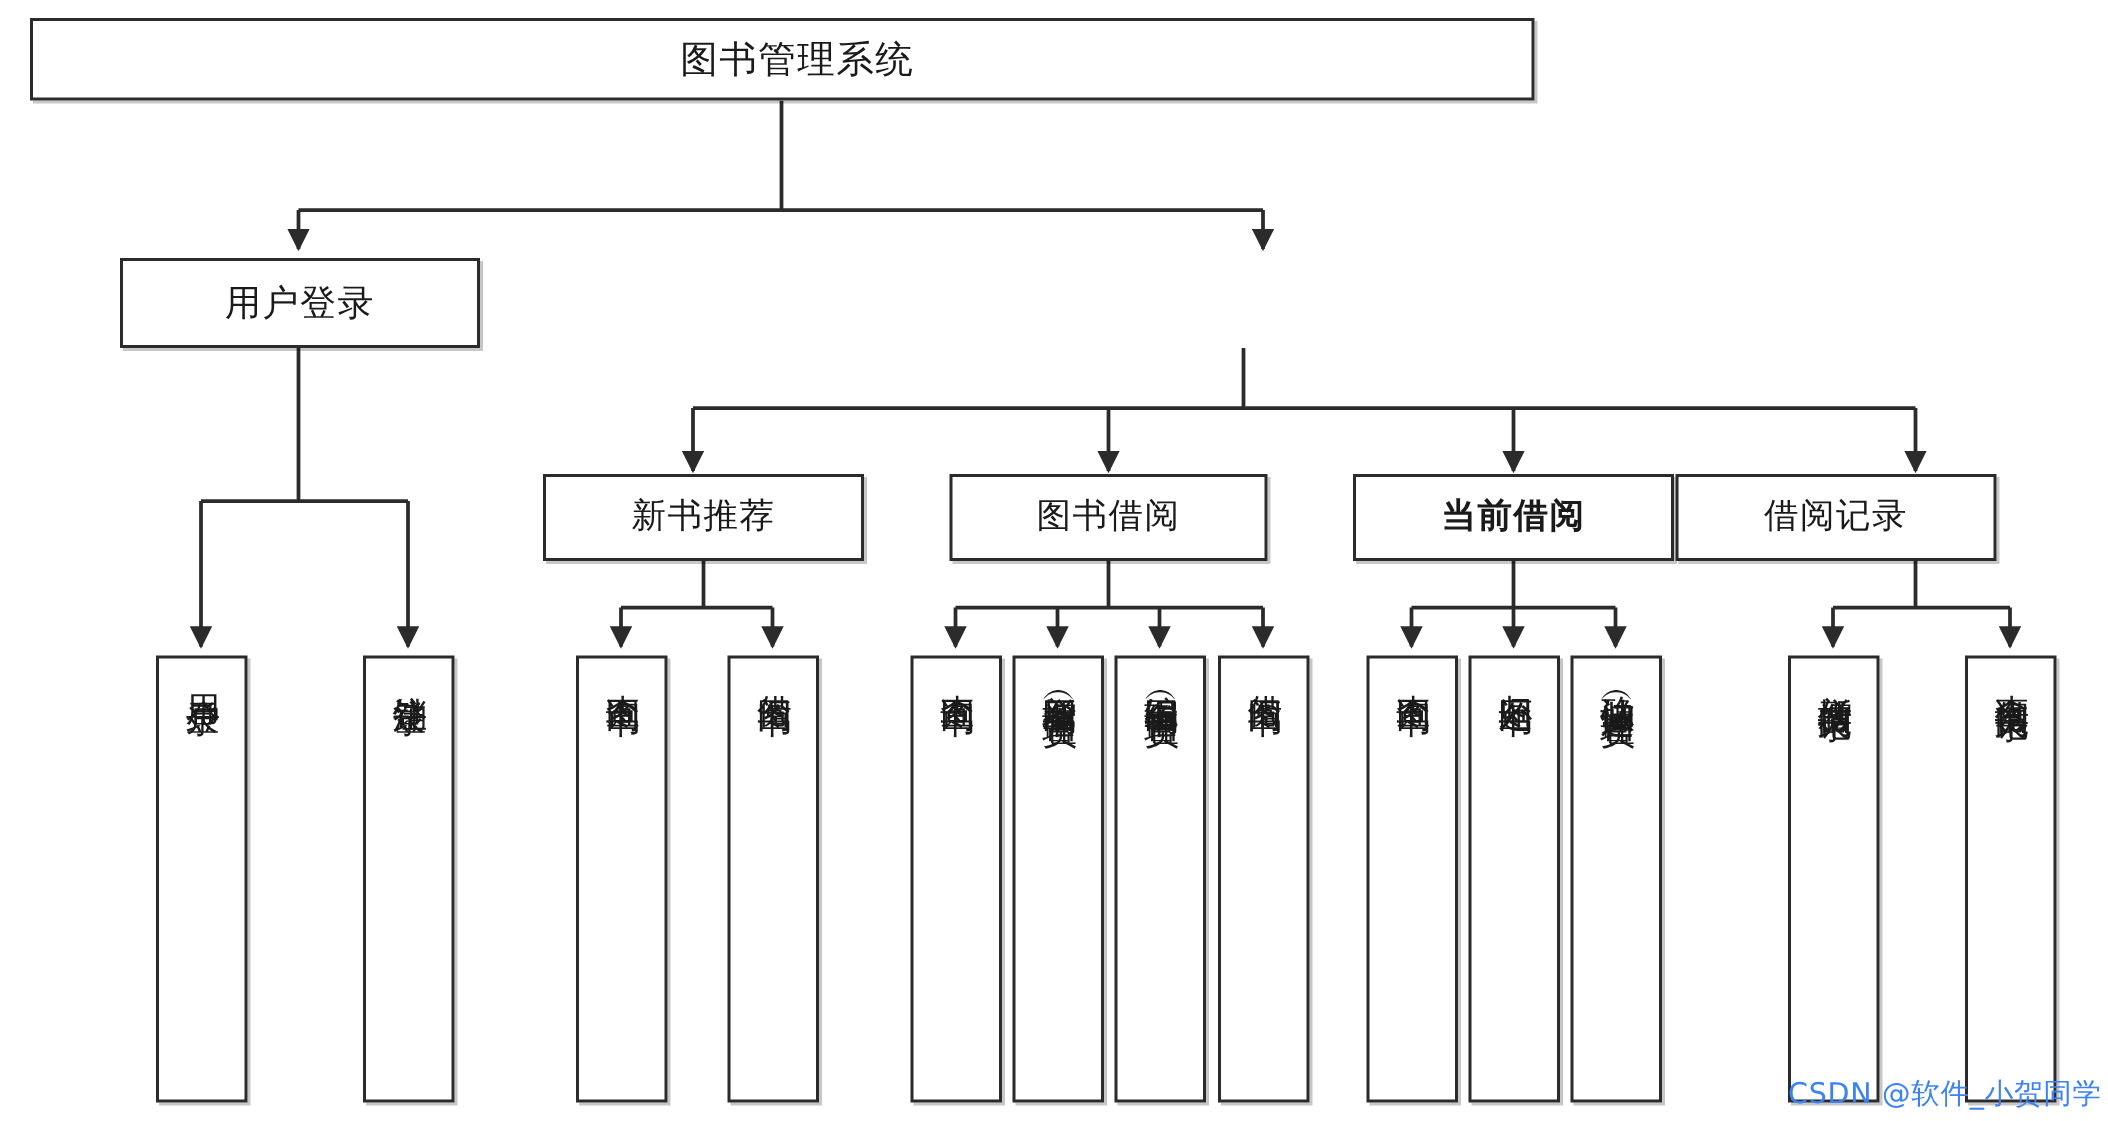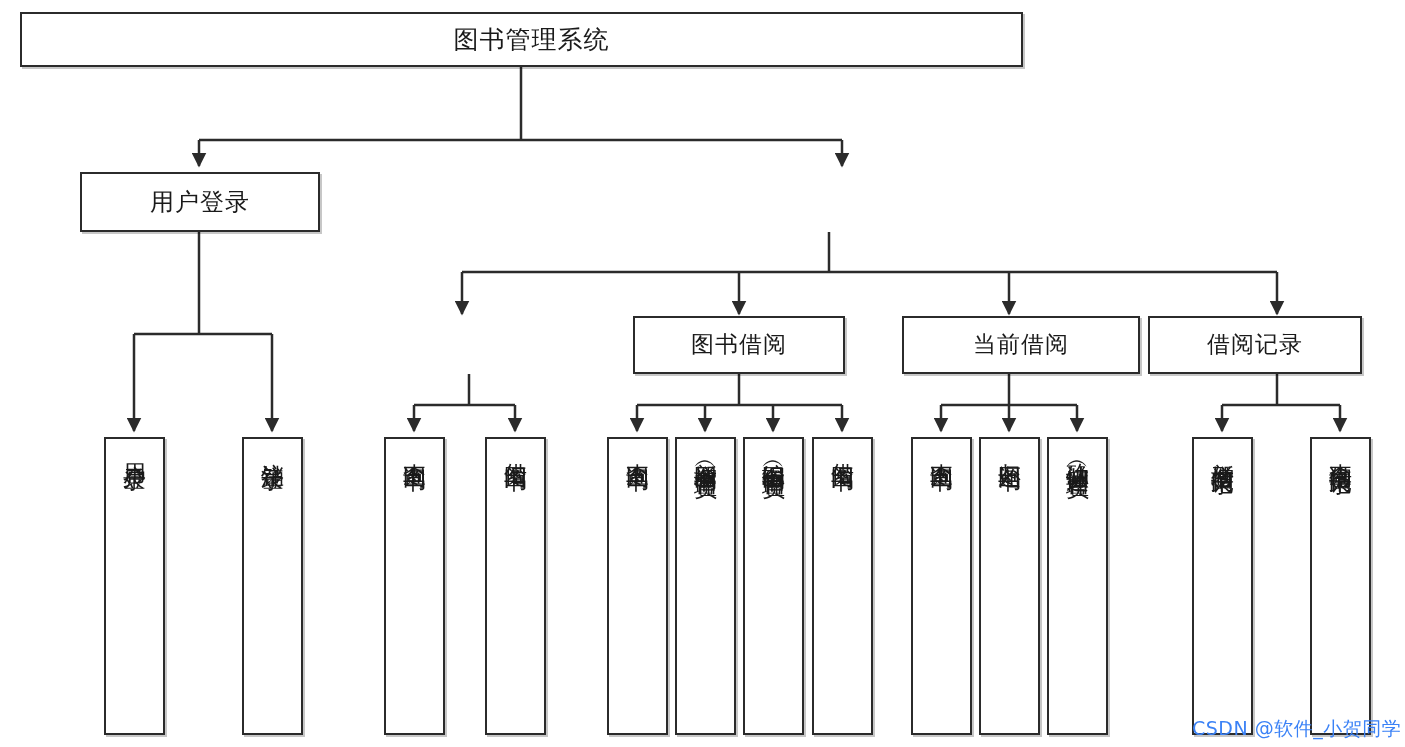"新书推荐" div.node { html: none -> <div> <span>新书推荐</span> </div> }
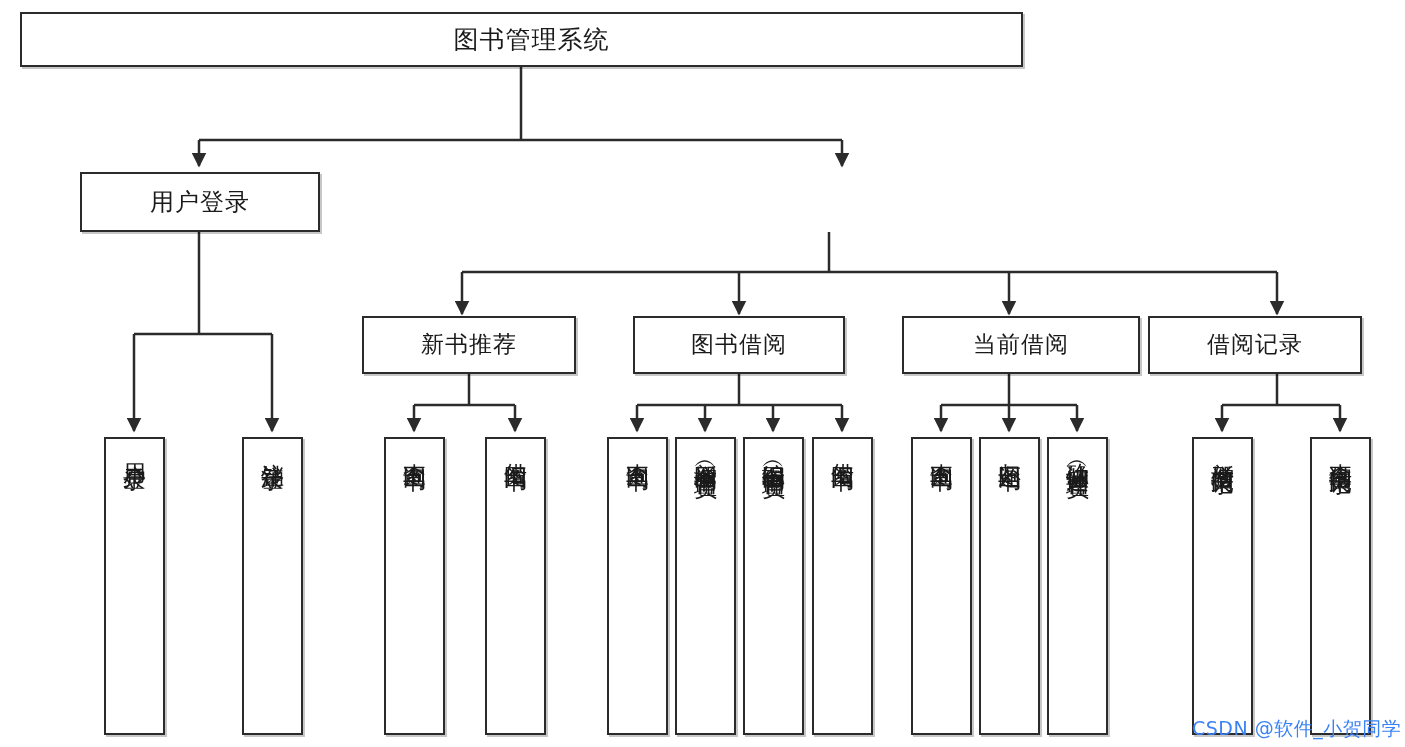"当前借阅" div.node { font-weight: none -> bold; width: 238px -> 214px }
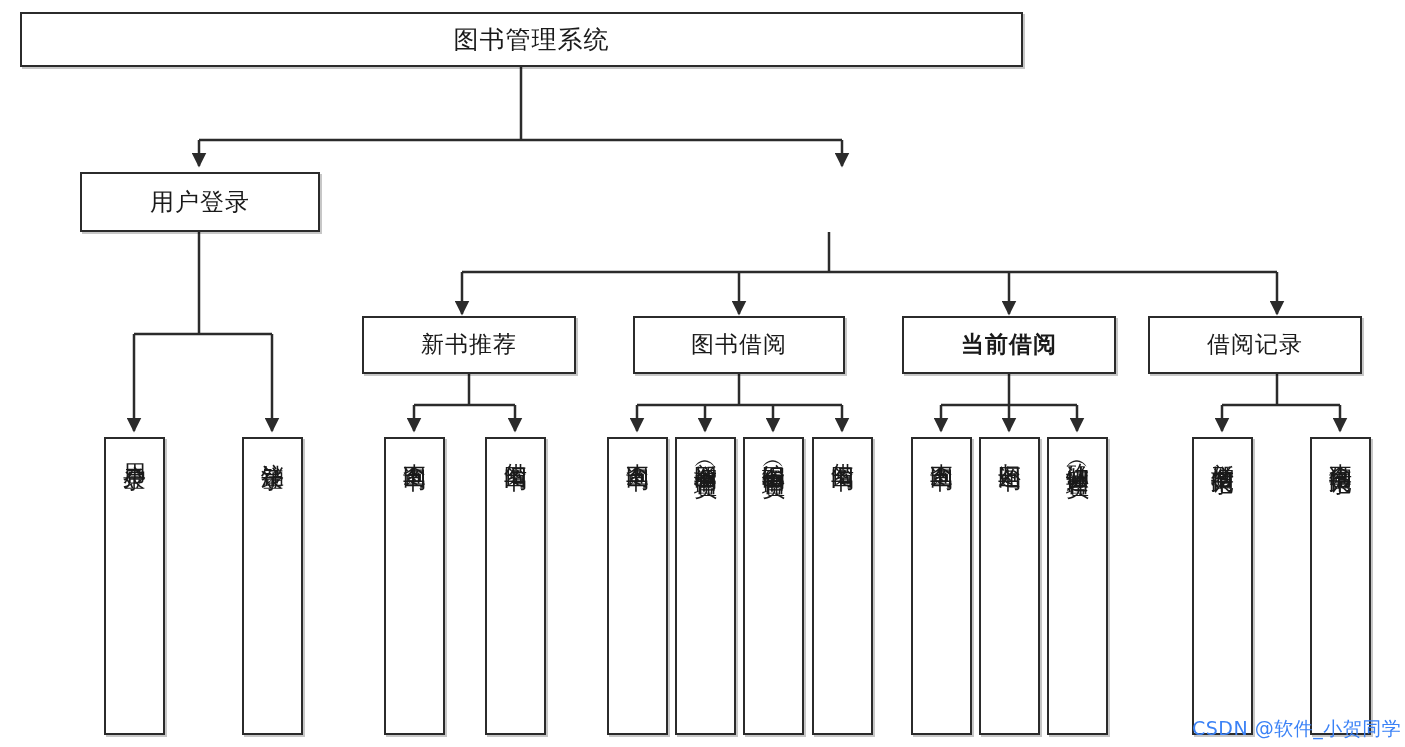"借阅记录" div.node { left: 1148px -> 1117px }
